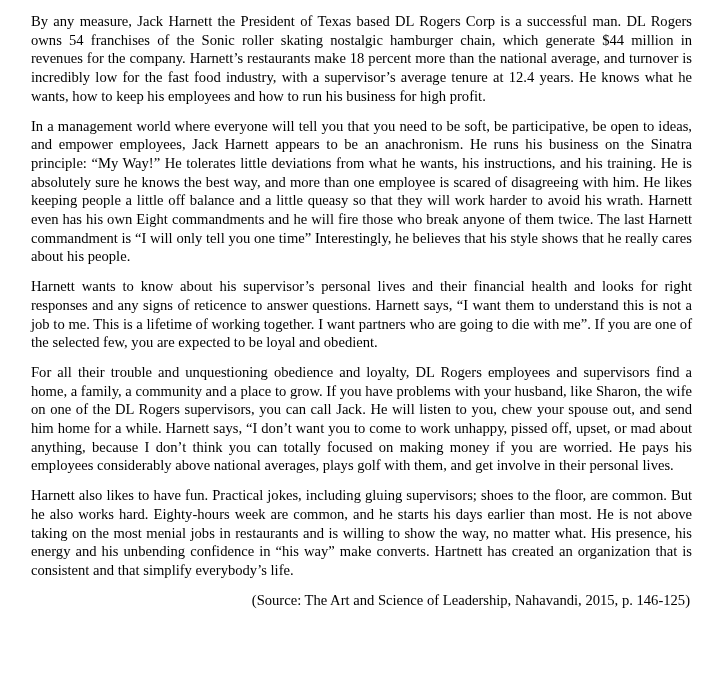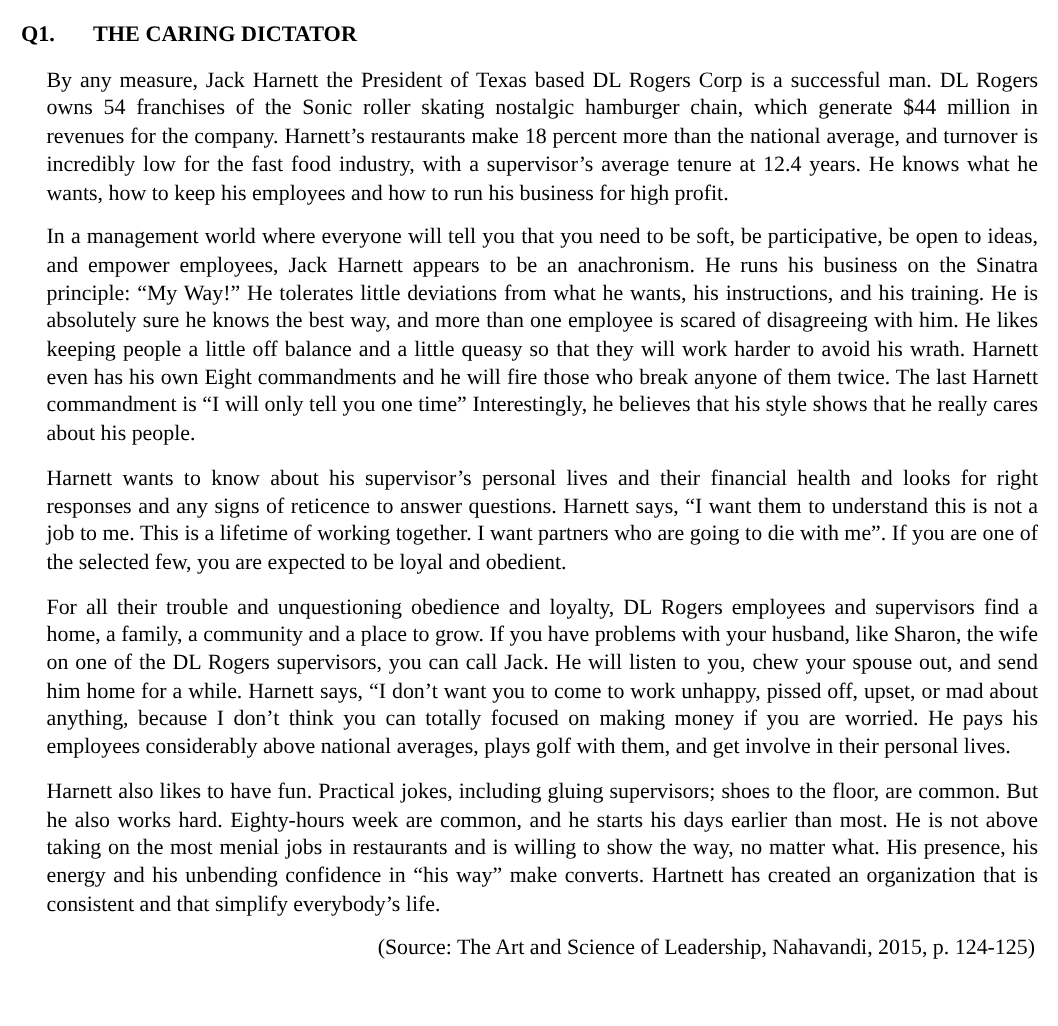"Q1. THE CARING DICTATOR" div.heading { html: <div> <span>Q1.</span><span>THE CARING DICTATOR</span> </div> -> none }
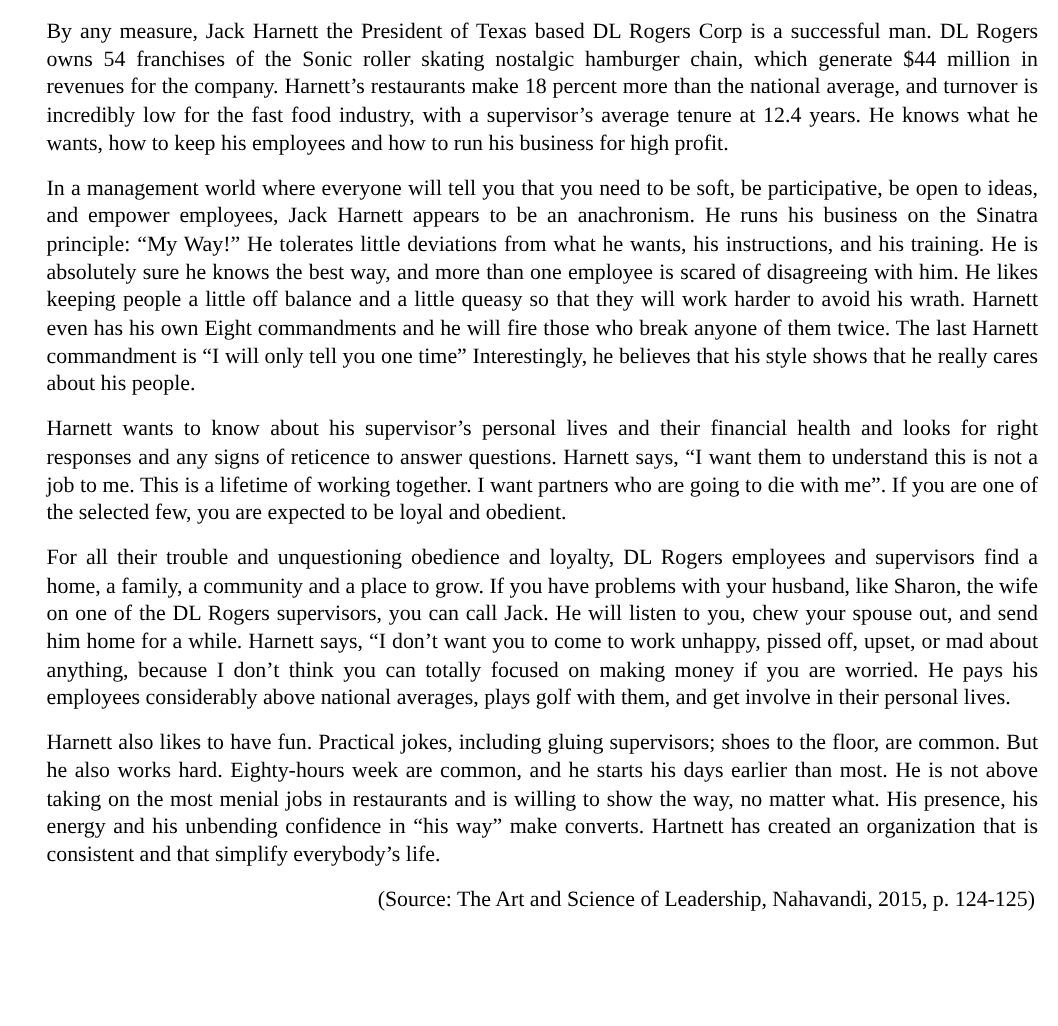"(Source: The Art and Science" p.source { text: 124-125 -> 146-125 }
